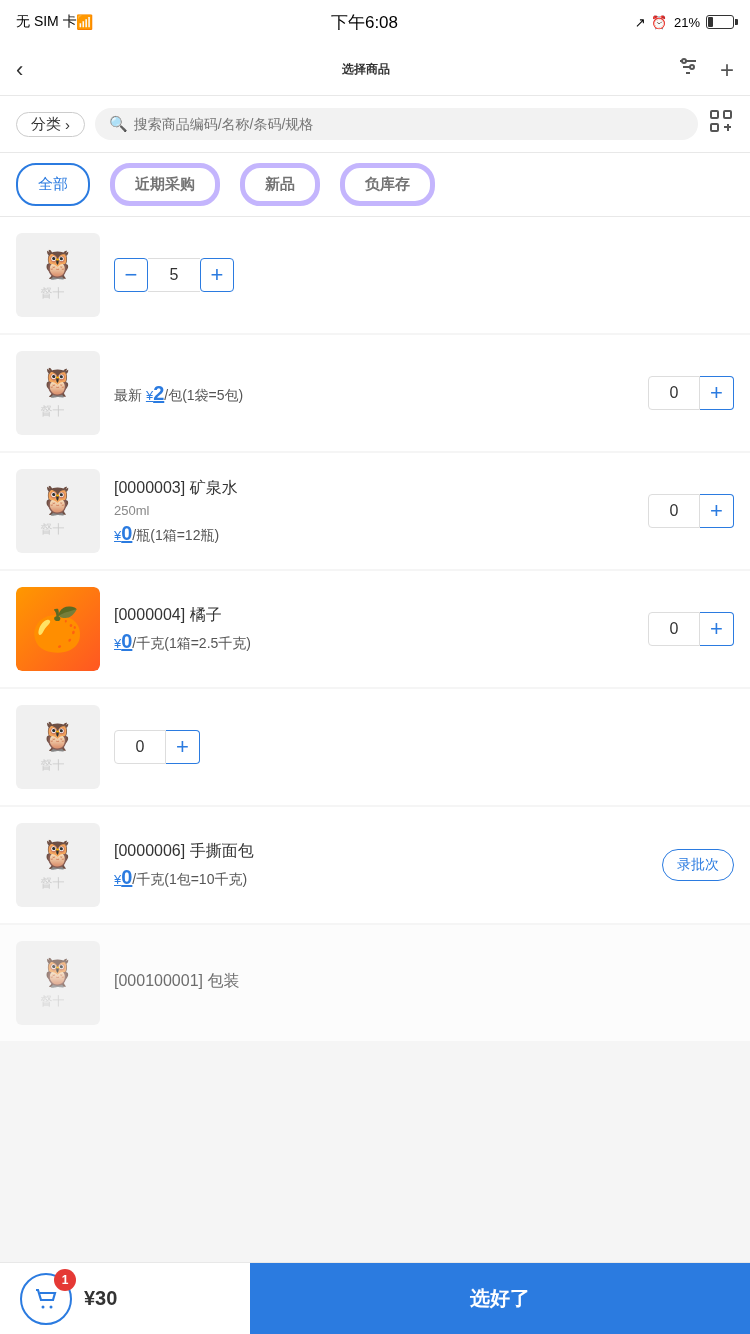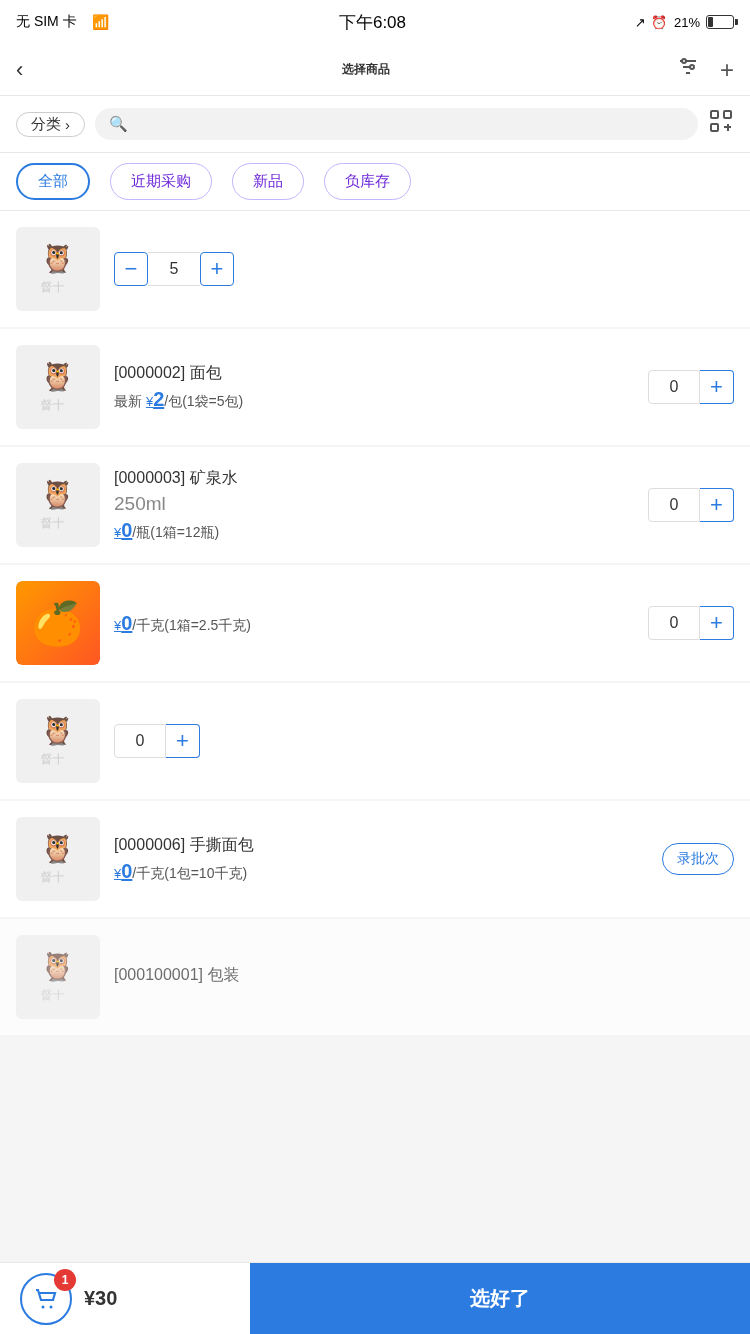"无 SIM 卡" .status-left { gap: 16px -> 0 }
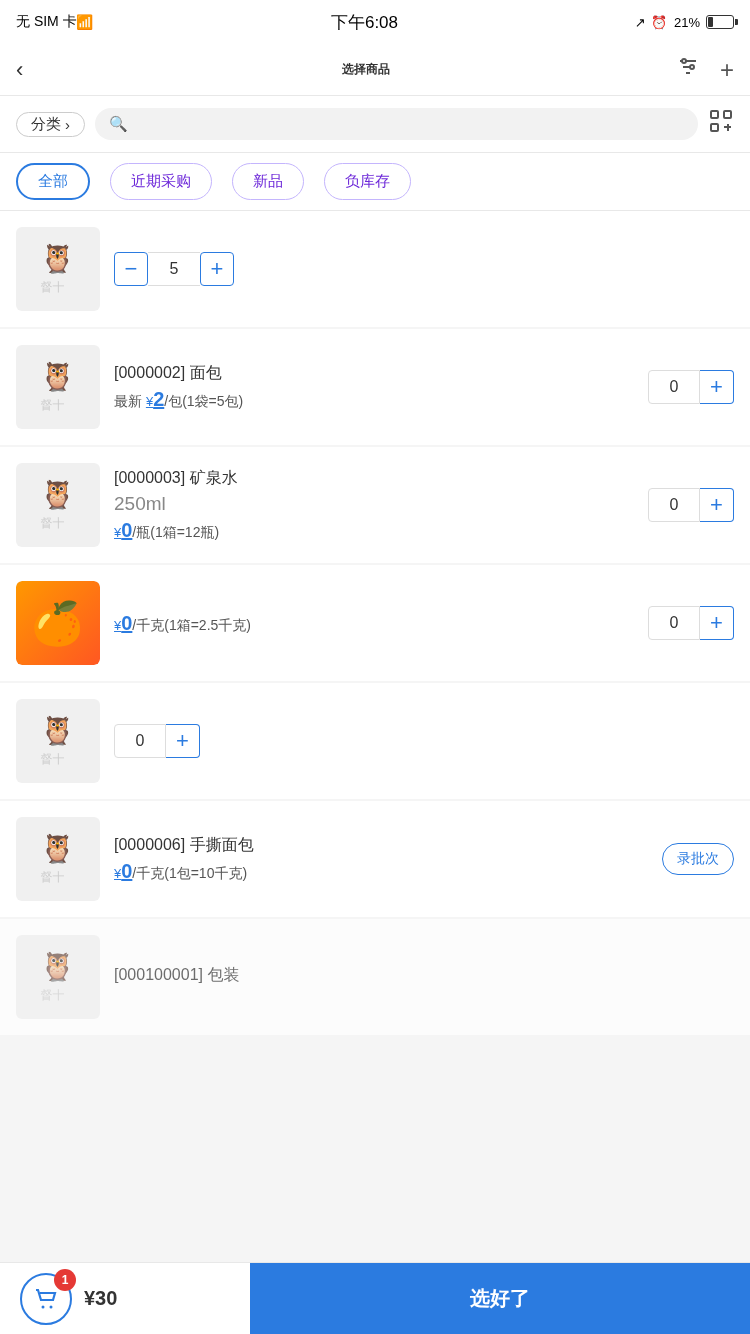"搜索商品编码/名称/条码/规格" input { html: none -> <input> }
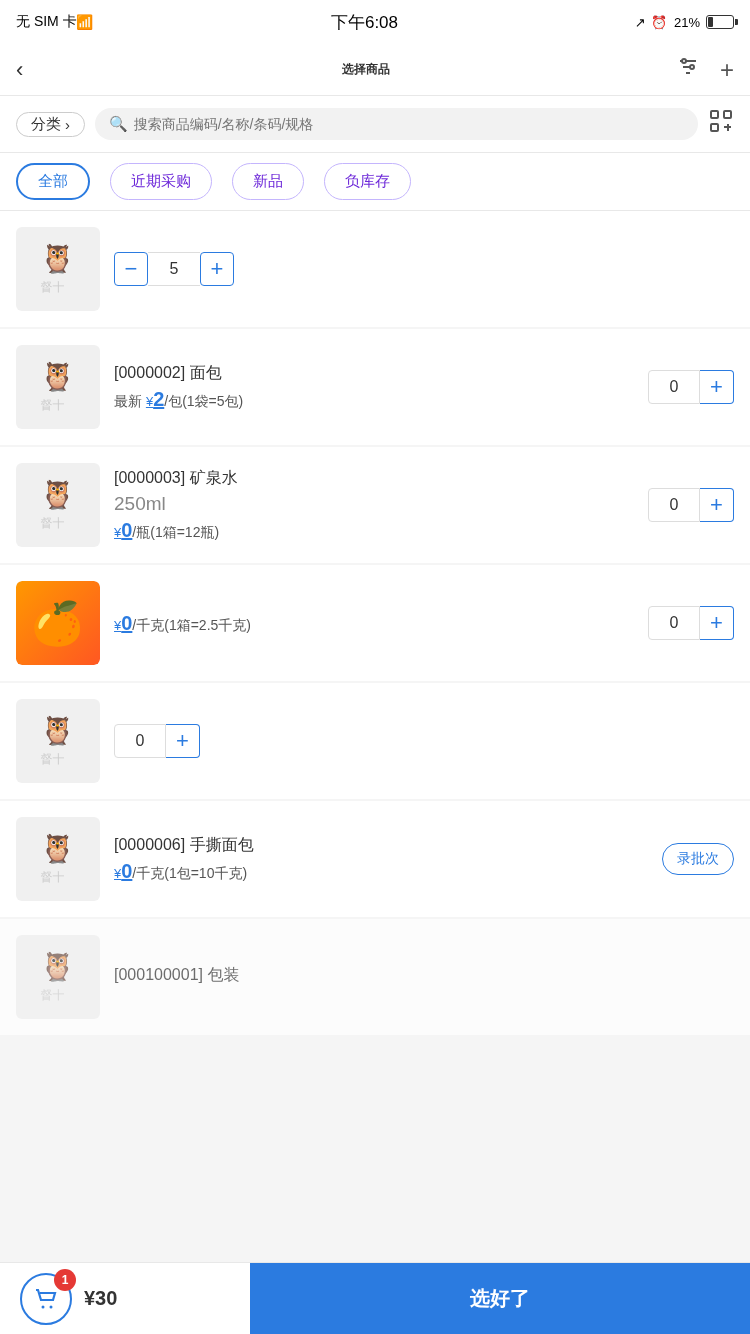"近期采购" .tab-item { border: 1px solid #c4b5fd -> 5px solid #c4b5fd; color: #6d28d9 -> #737373; font-weight: none -> bold }
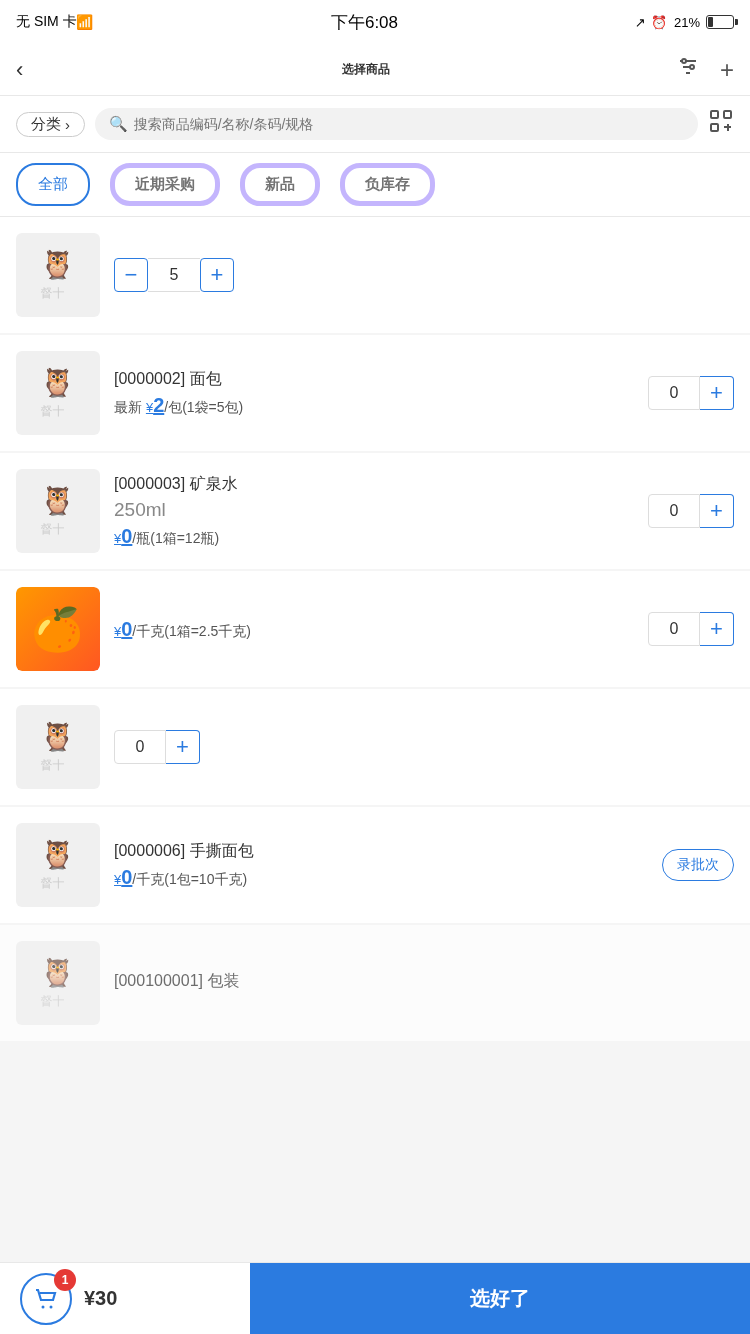"[0000002] 面包" div.product-name { html: <div>[0000002] 面包</div> -> none }
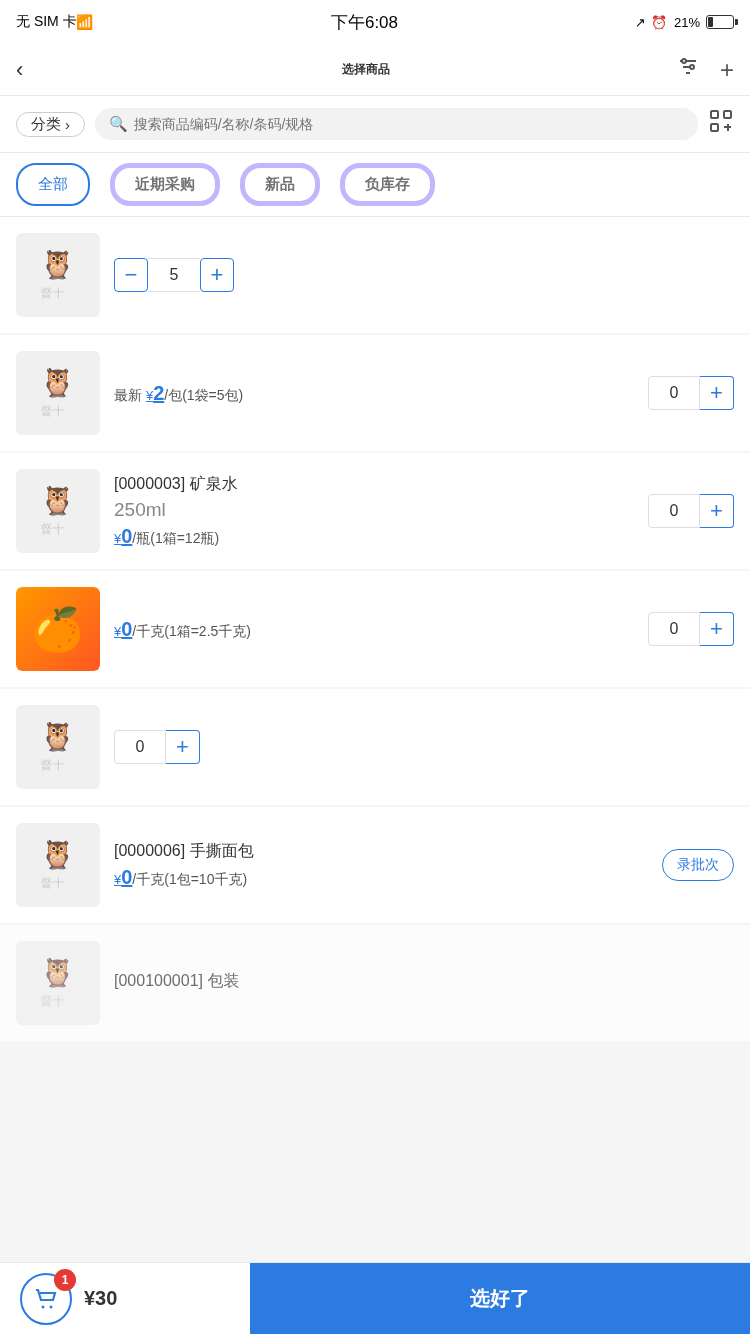"250ml" .product-spec { font-size: 19px -> 13px }
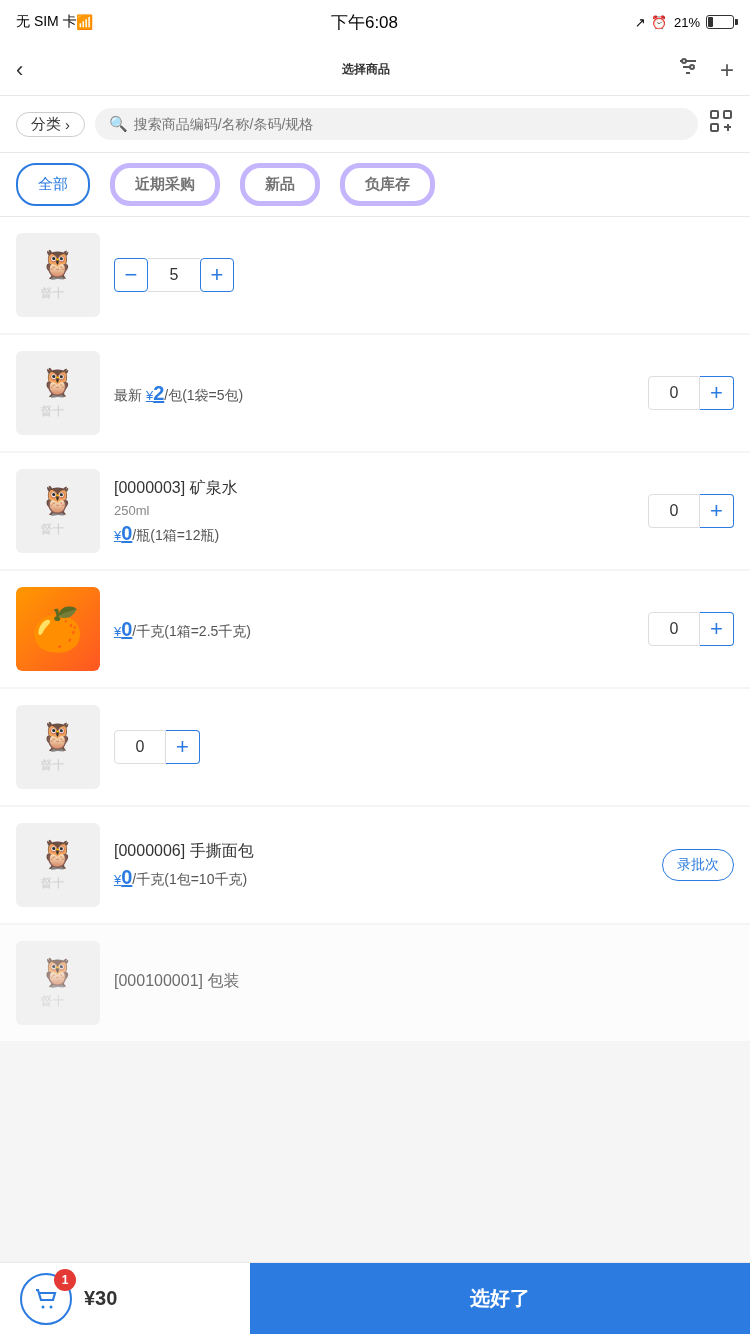"[0000004] 橘子" div.product-name { html: none -> <div>[0000004] 橘子</div> }
